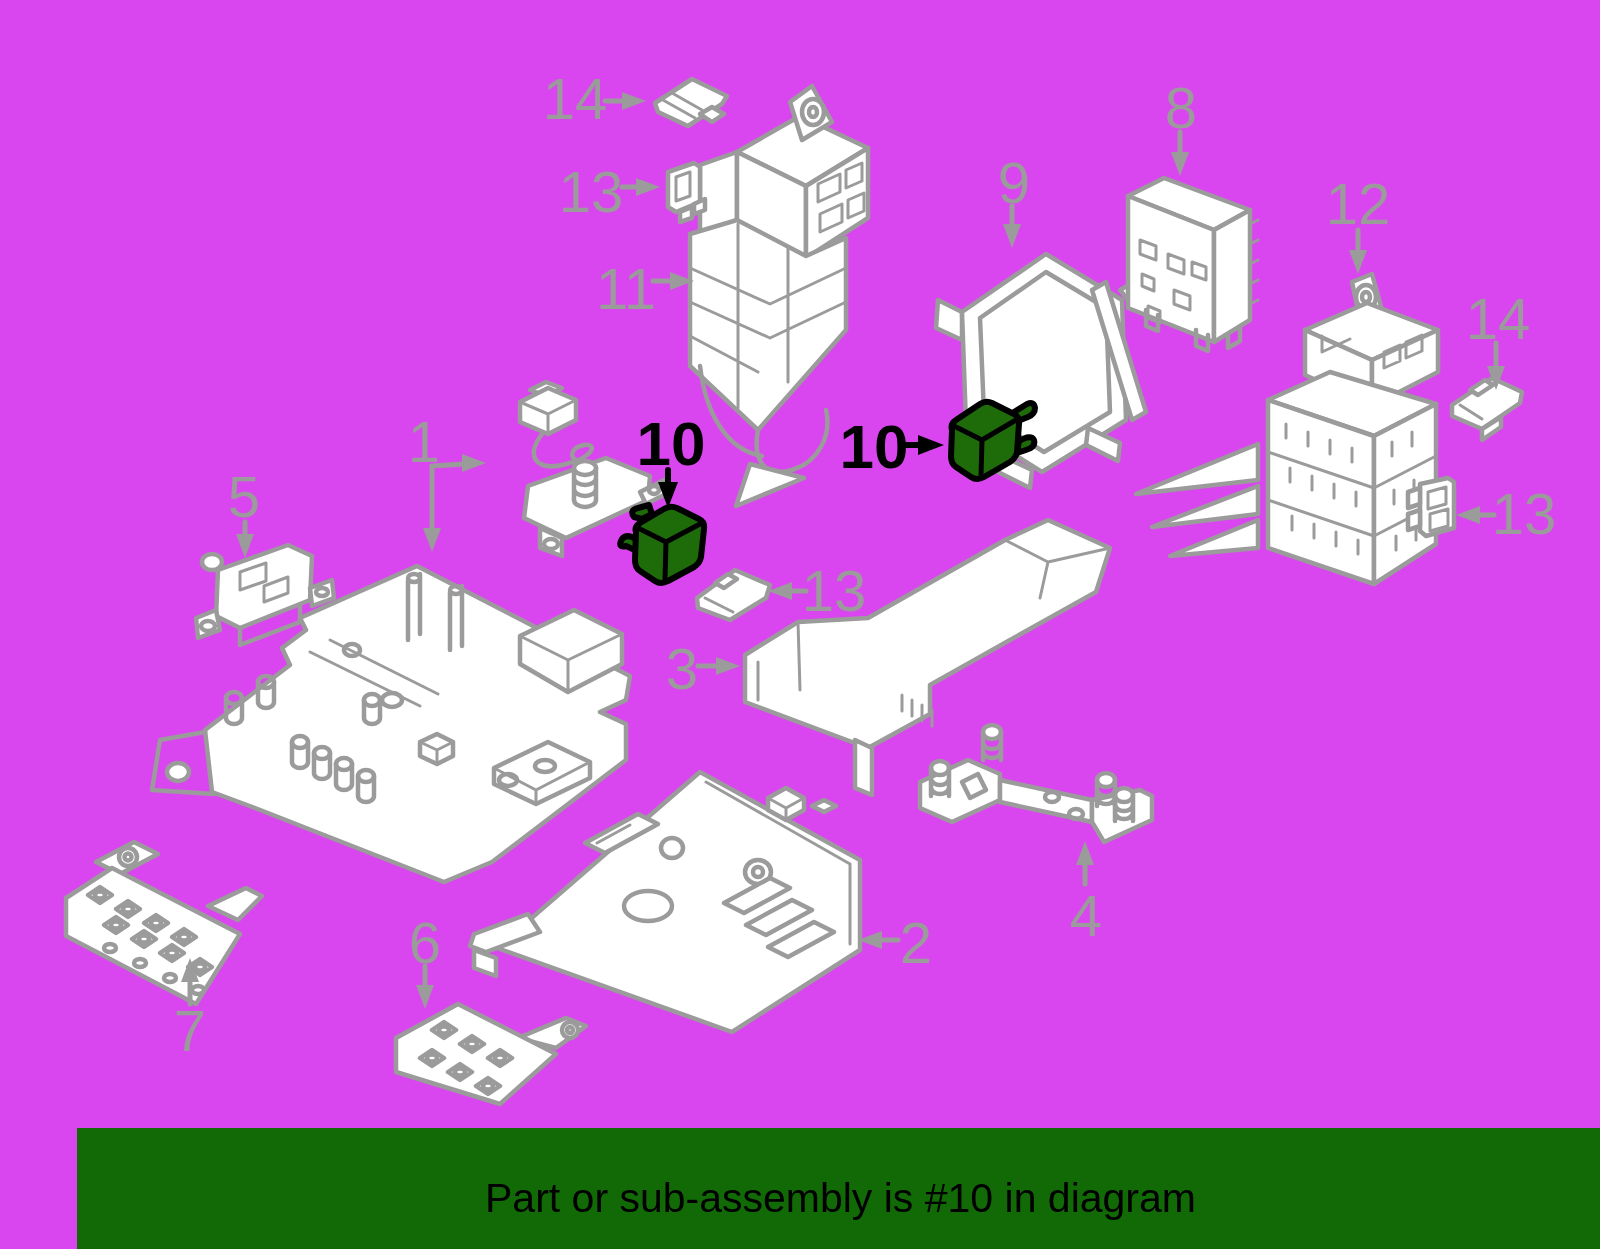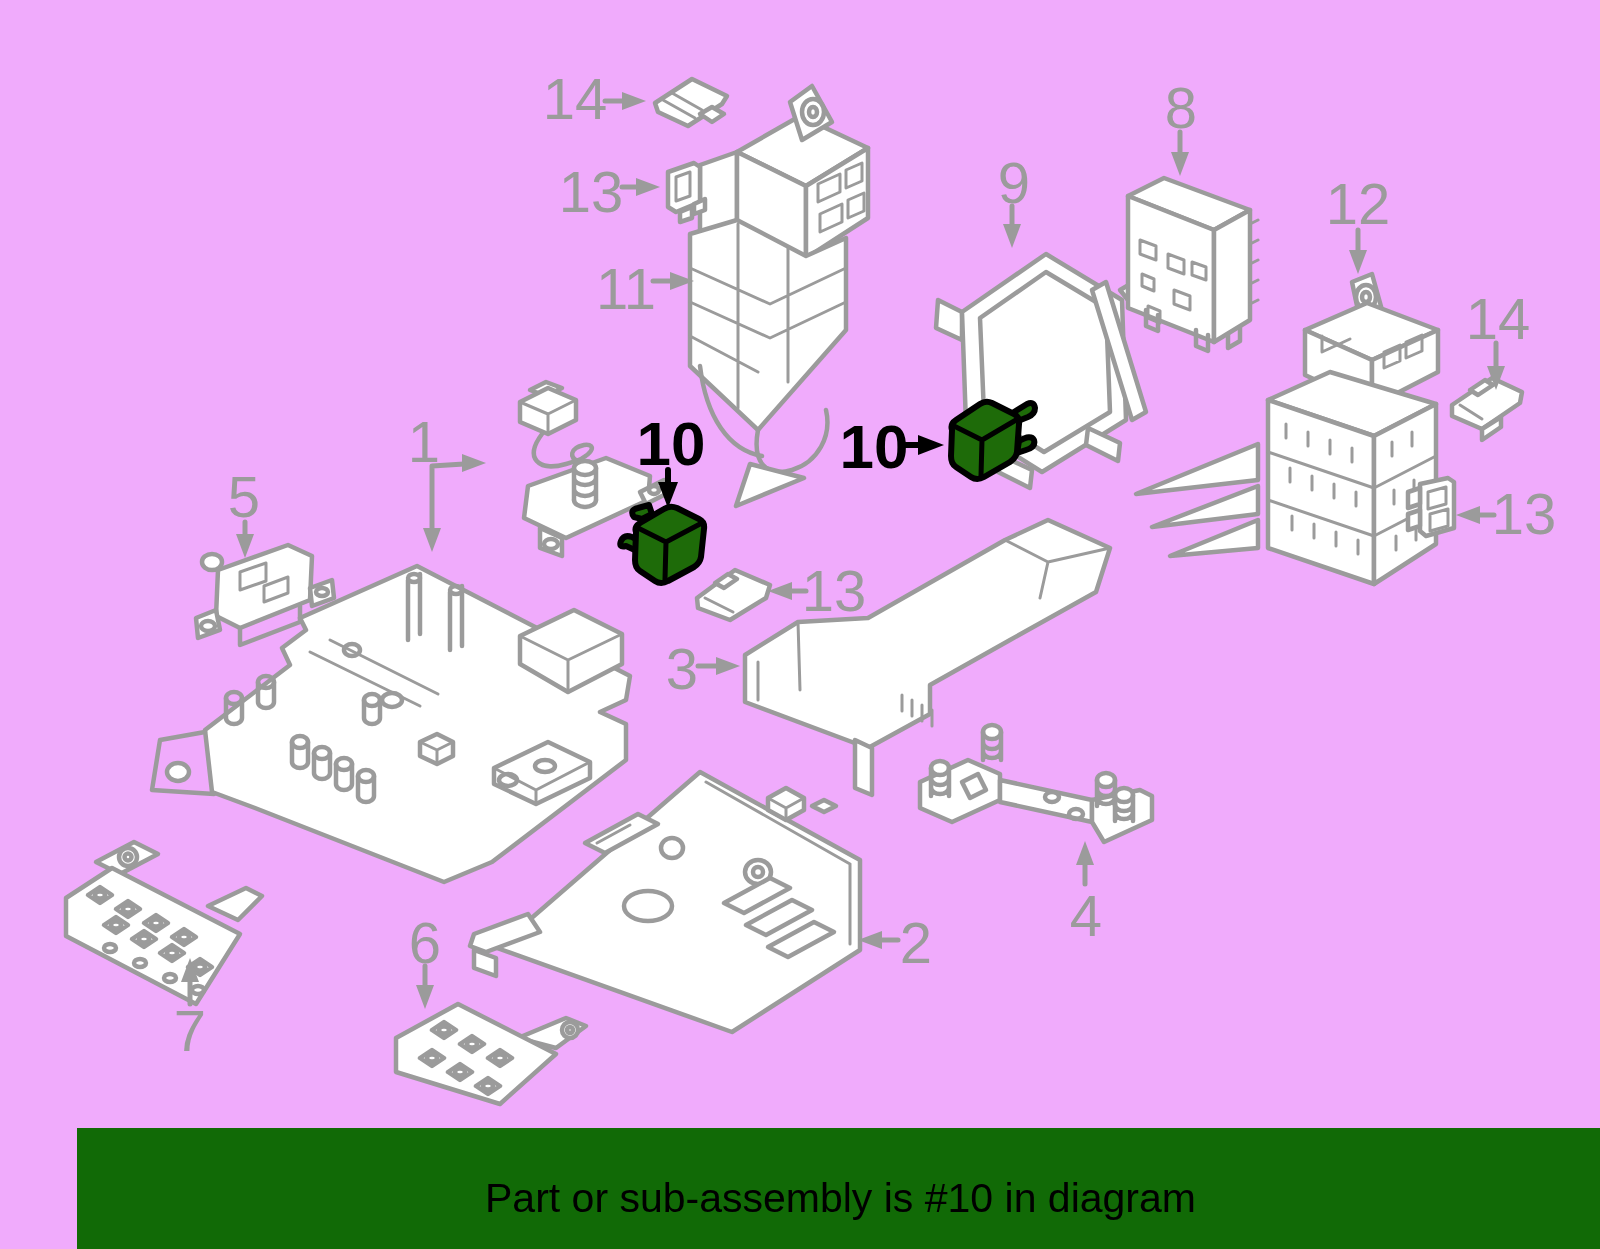"14" #stage { background: #f0abfc -> #d946ef }
